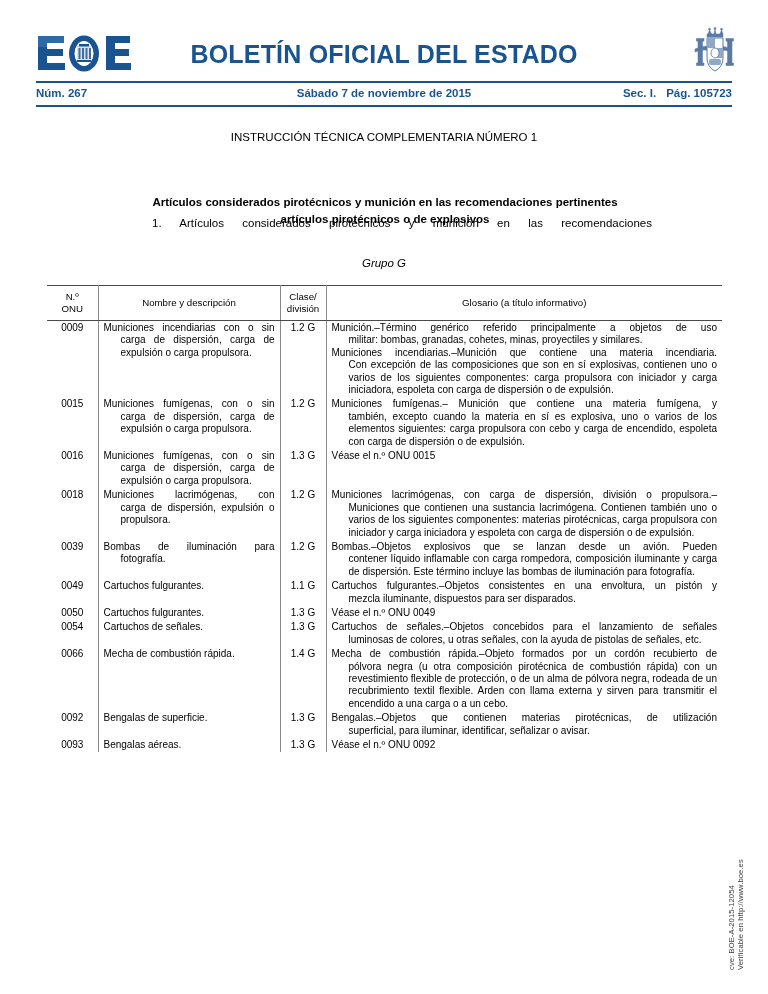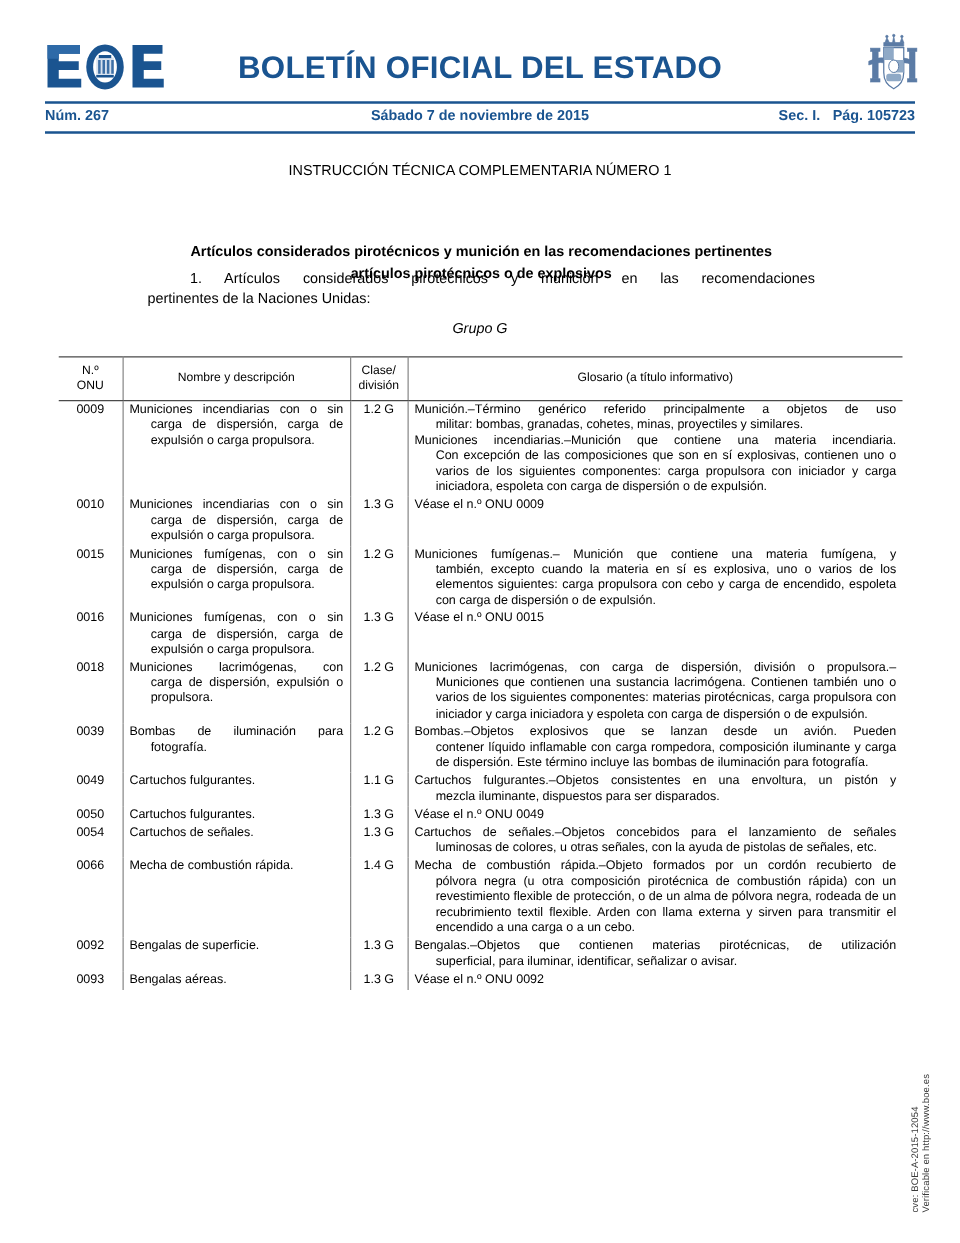"pertinentes de la Naciones Unidas:" span.l2 { html: <span>pertinentes de la Naciones Unidas:</span> -> none }
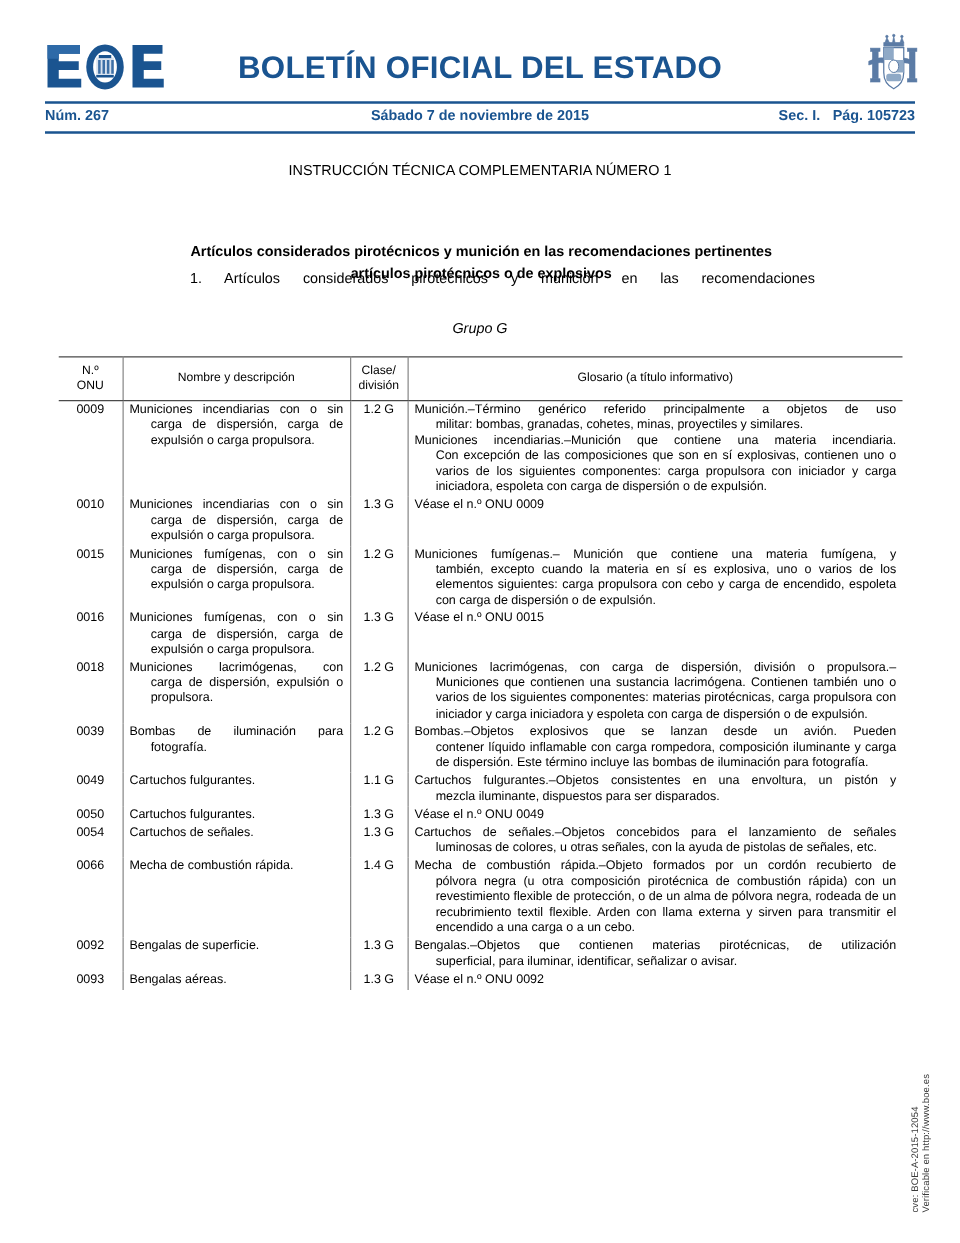"0010" tr { html: <tr> <td>0010</td> <td> <span>Municiones incendiarias con o sin</span> <span>carga de dispersión, carga de expulsión o carga propulsora.</span> </td> <td>1.3 G</td> <td> <span>Véase el n.º ONU 0009</span> </td> </tr> -> none }
